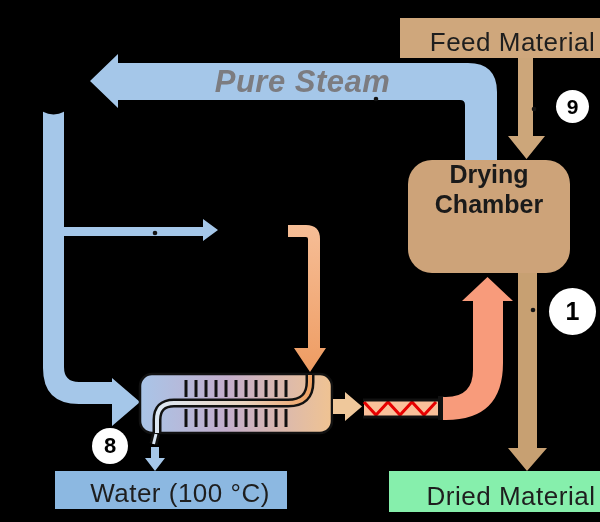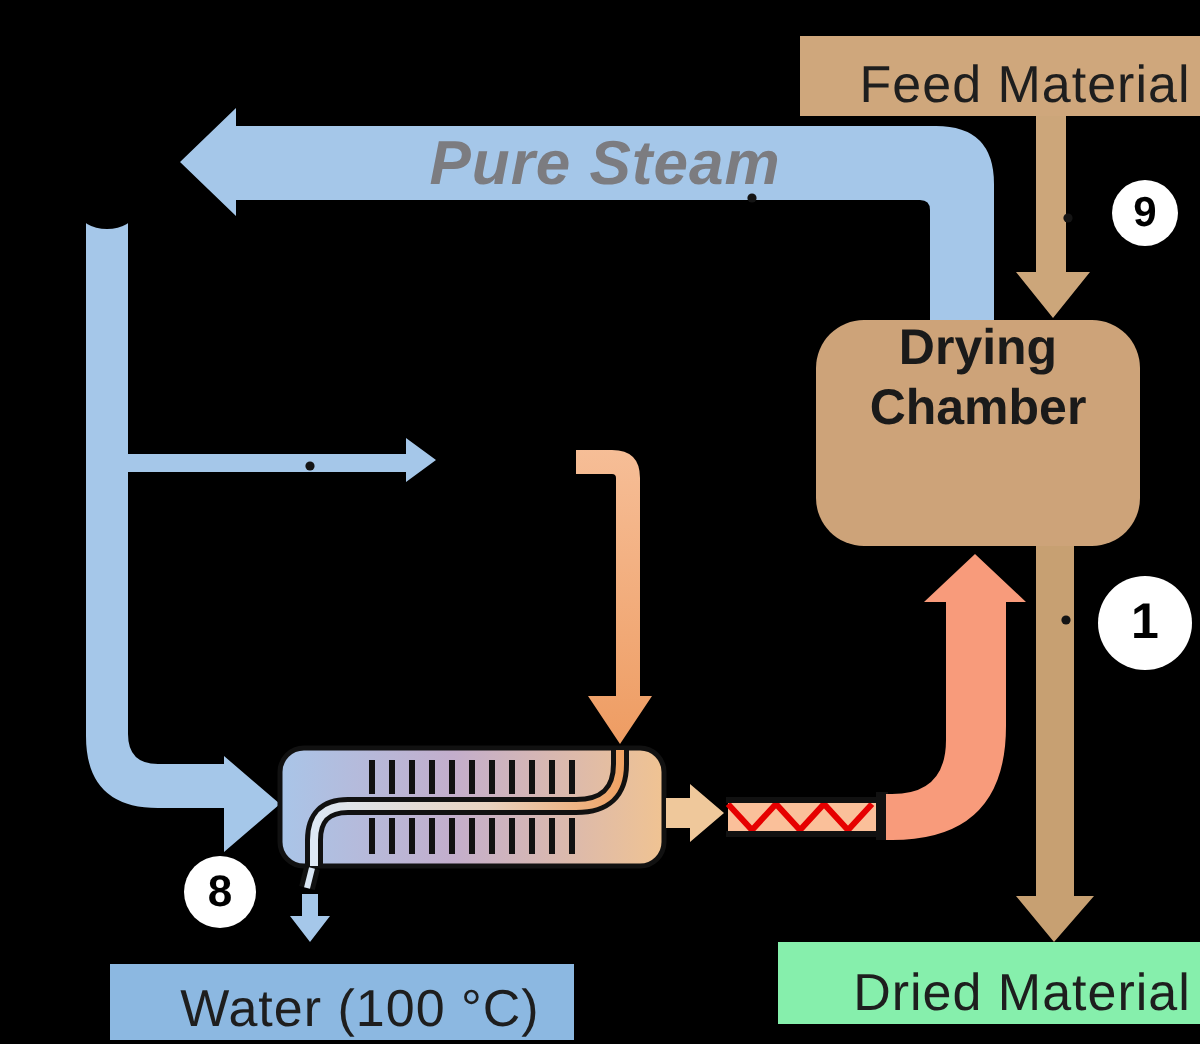"Water (100 °C)" .box-water { top: 482px -> 471px }
